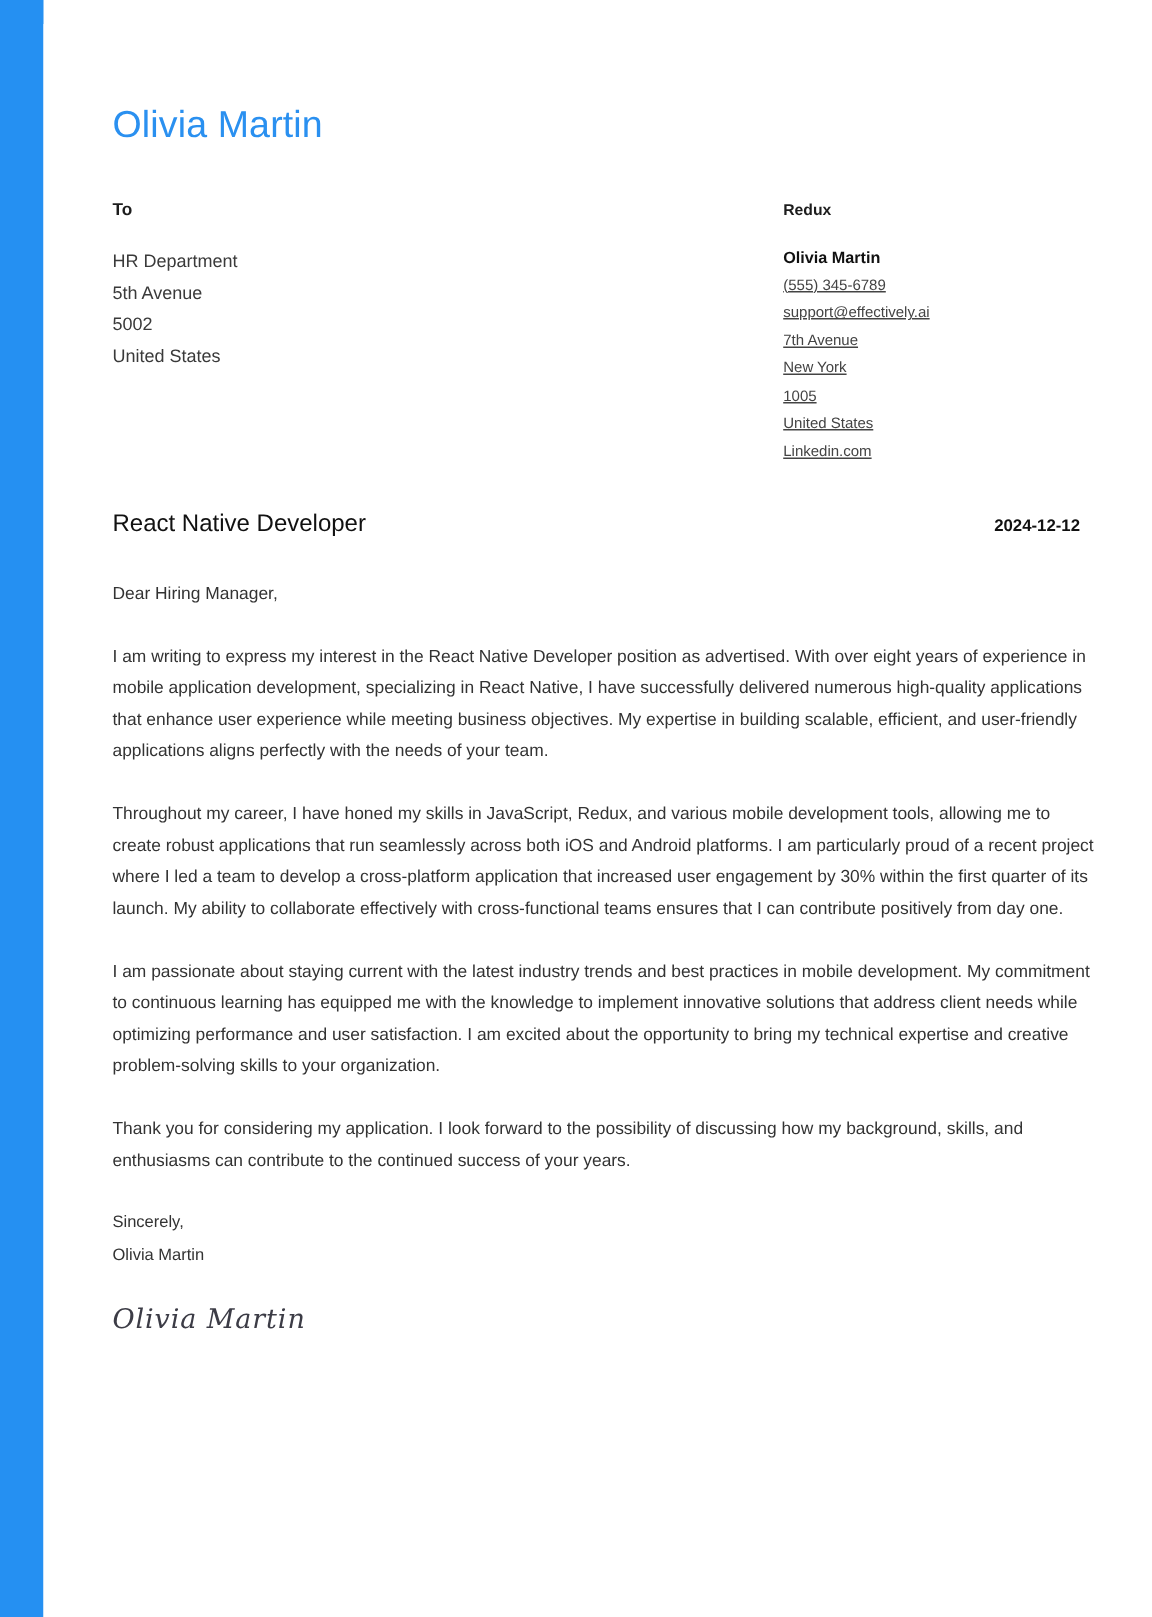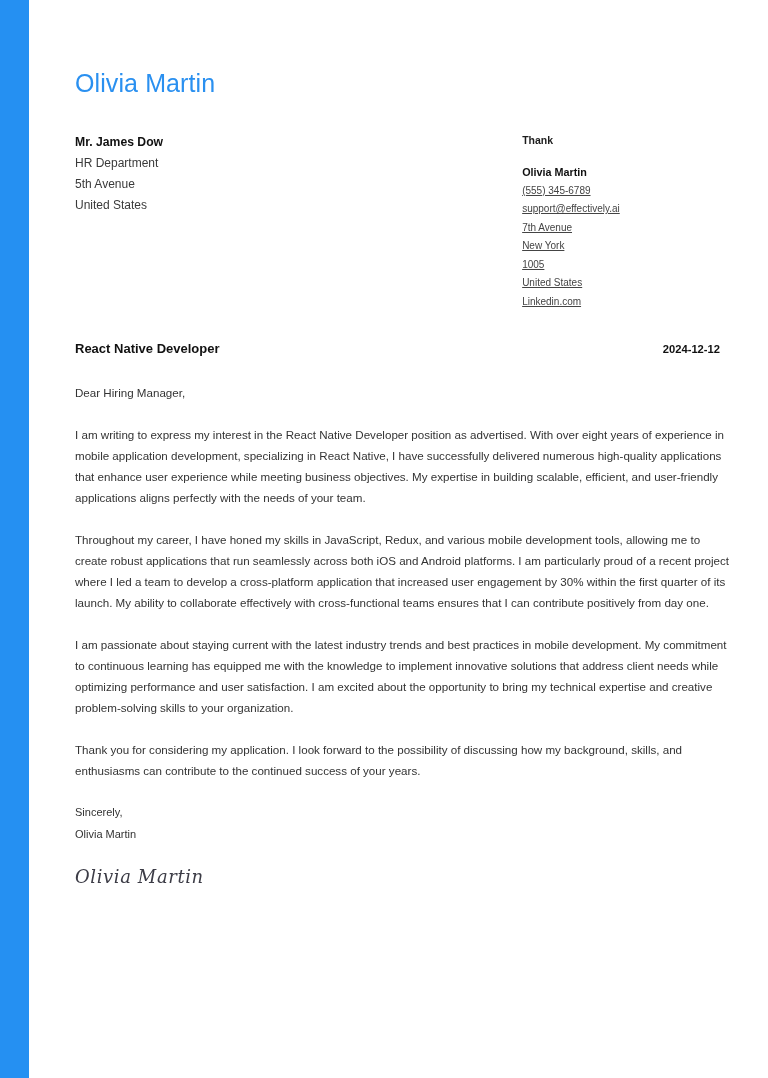"To" div.addr-label { html: none -> <div>To</div> }
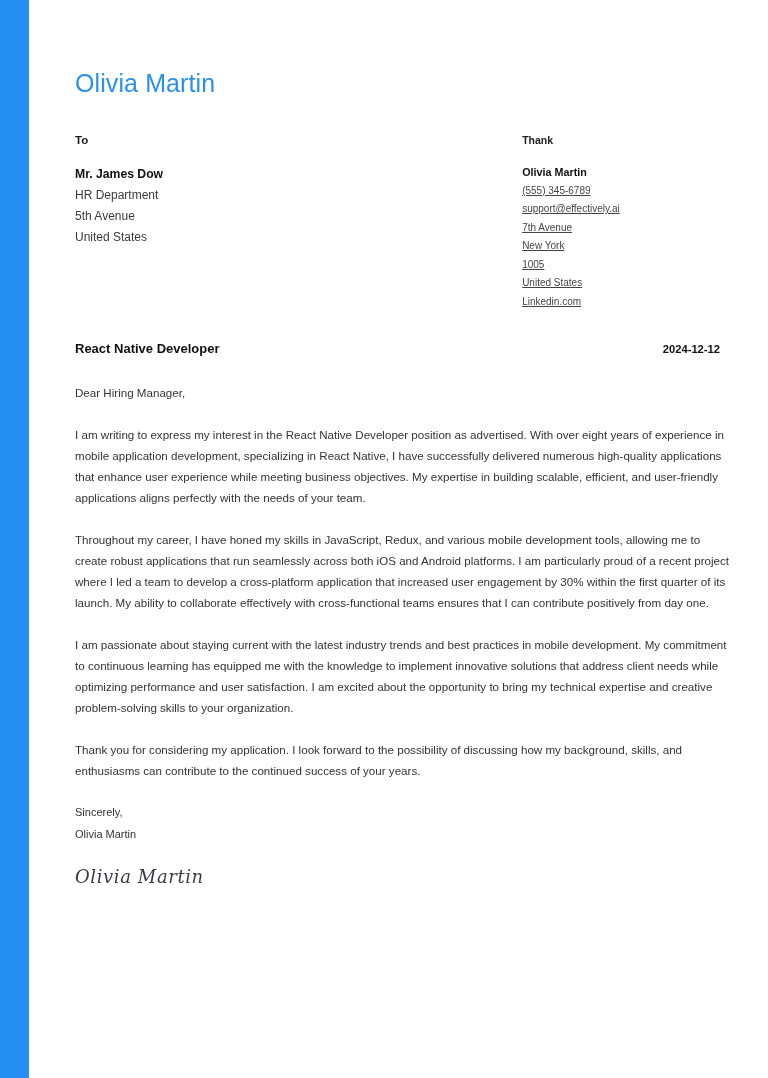"Thank" div.addr-label { text: Thank -> Redux }
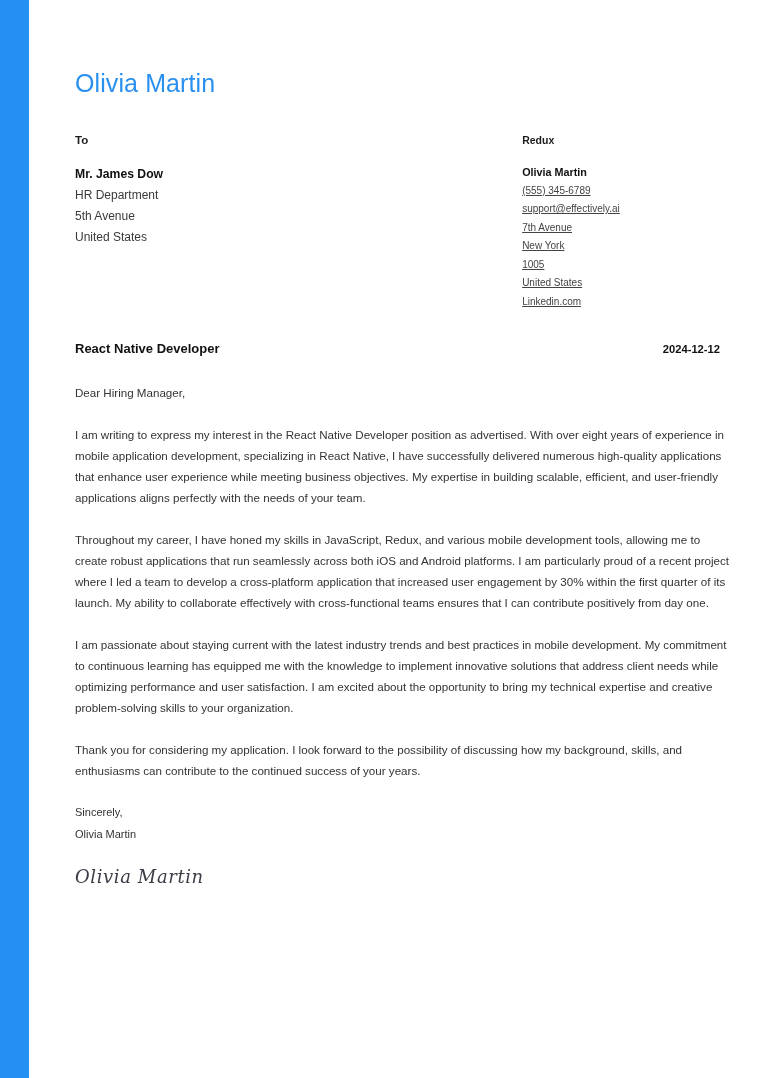"Mr. James Dow" div.addr-name { html: <div>Mr. James Dow</div> -> none }
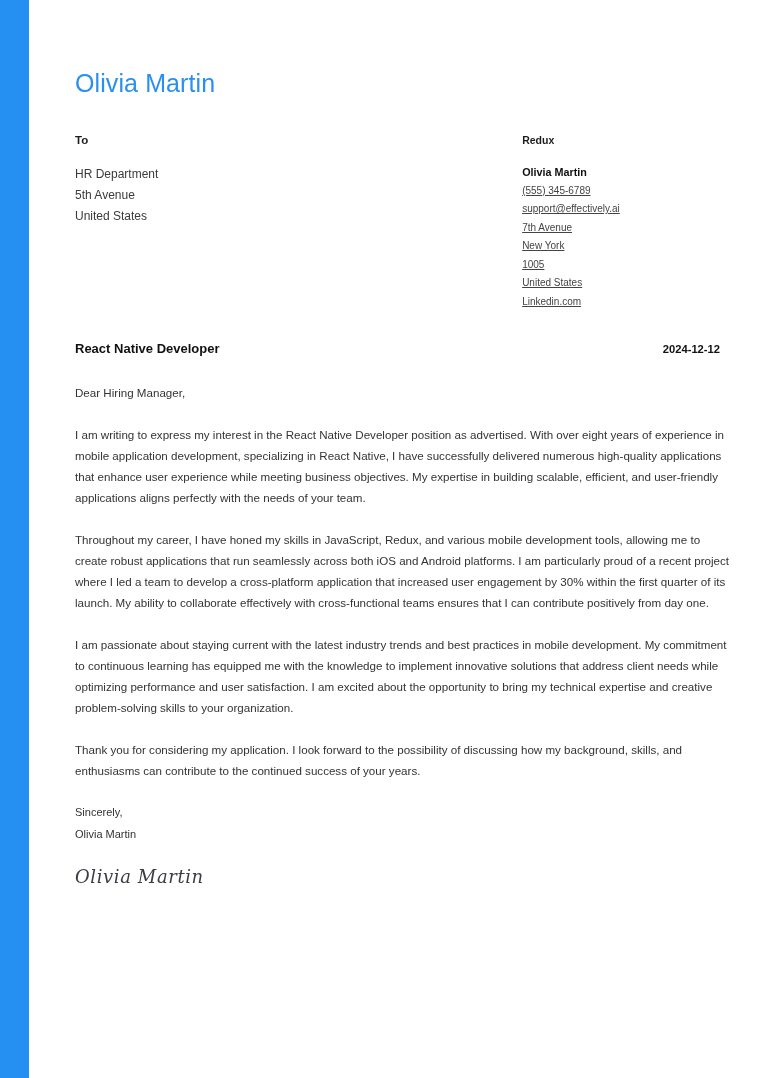"5002" div.addr-line { html: none -> <div>5002</div> }
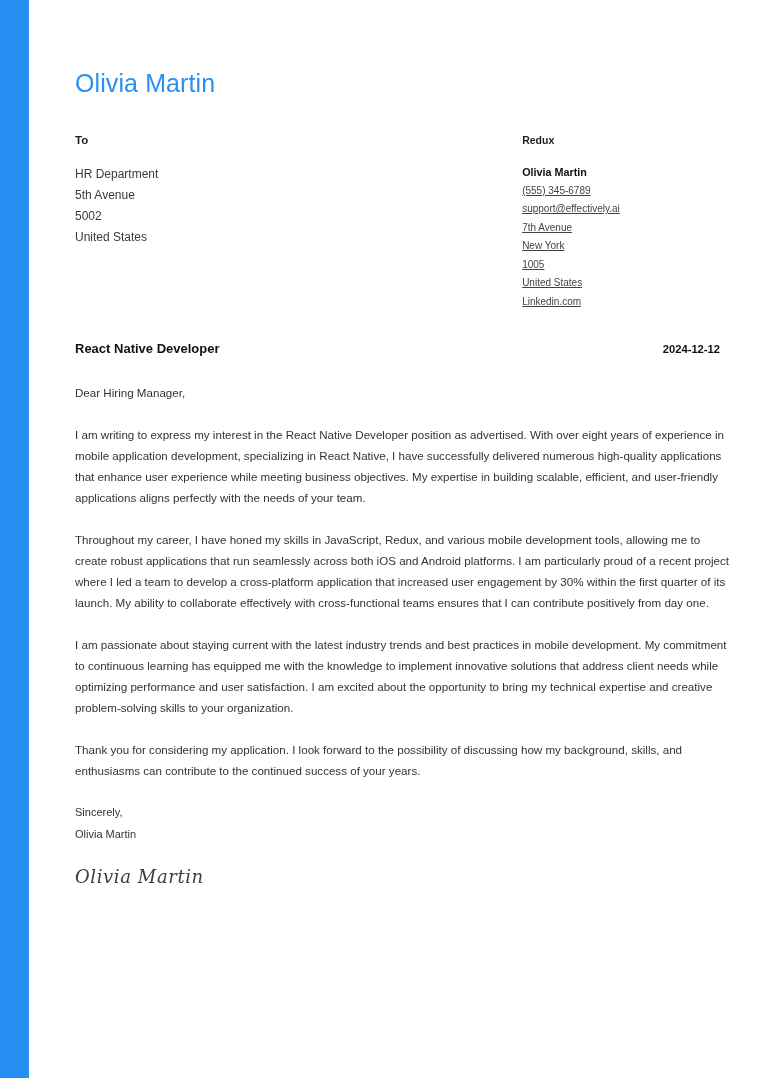"React Native Developer" #job-title { font-size: 13px -> 16px; font-weight: bold -> normal }
